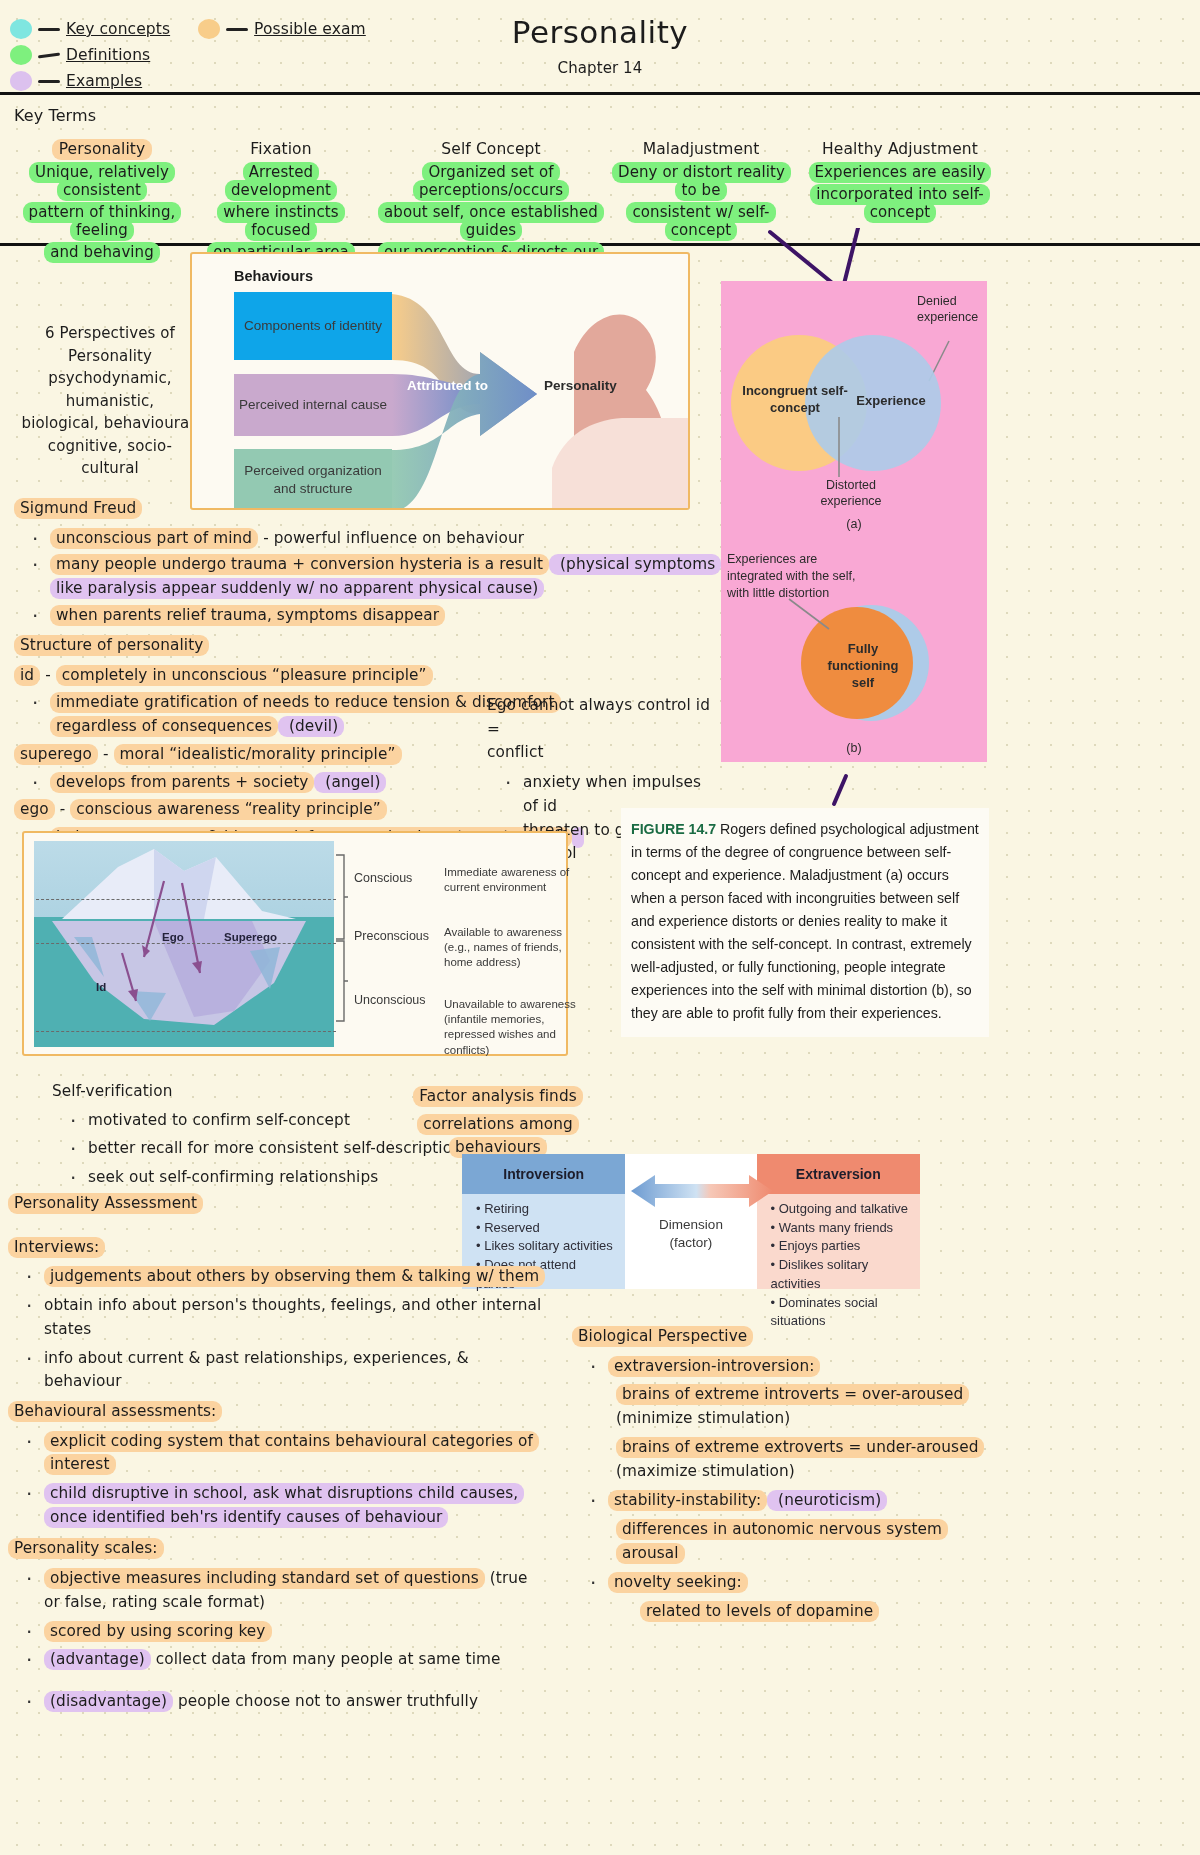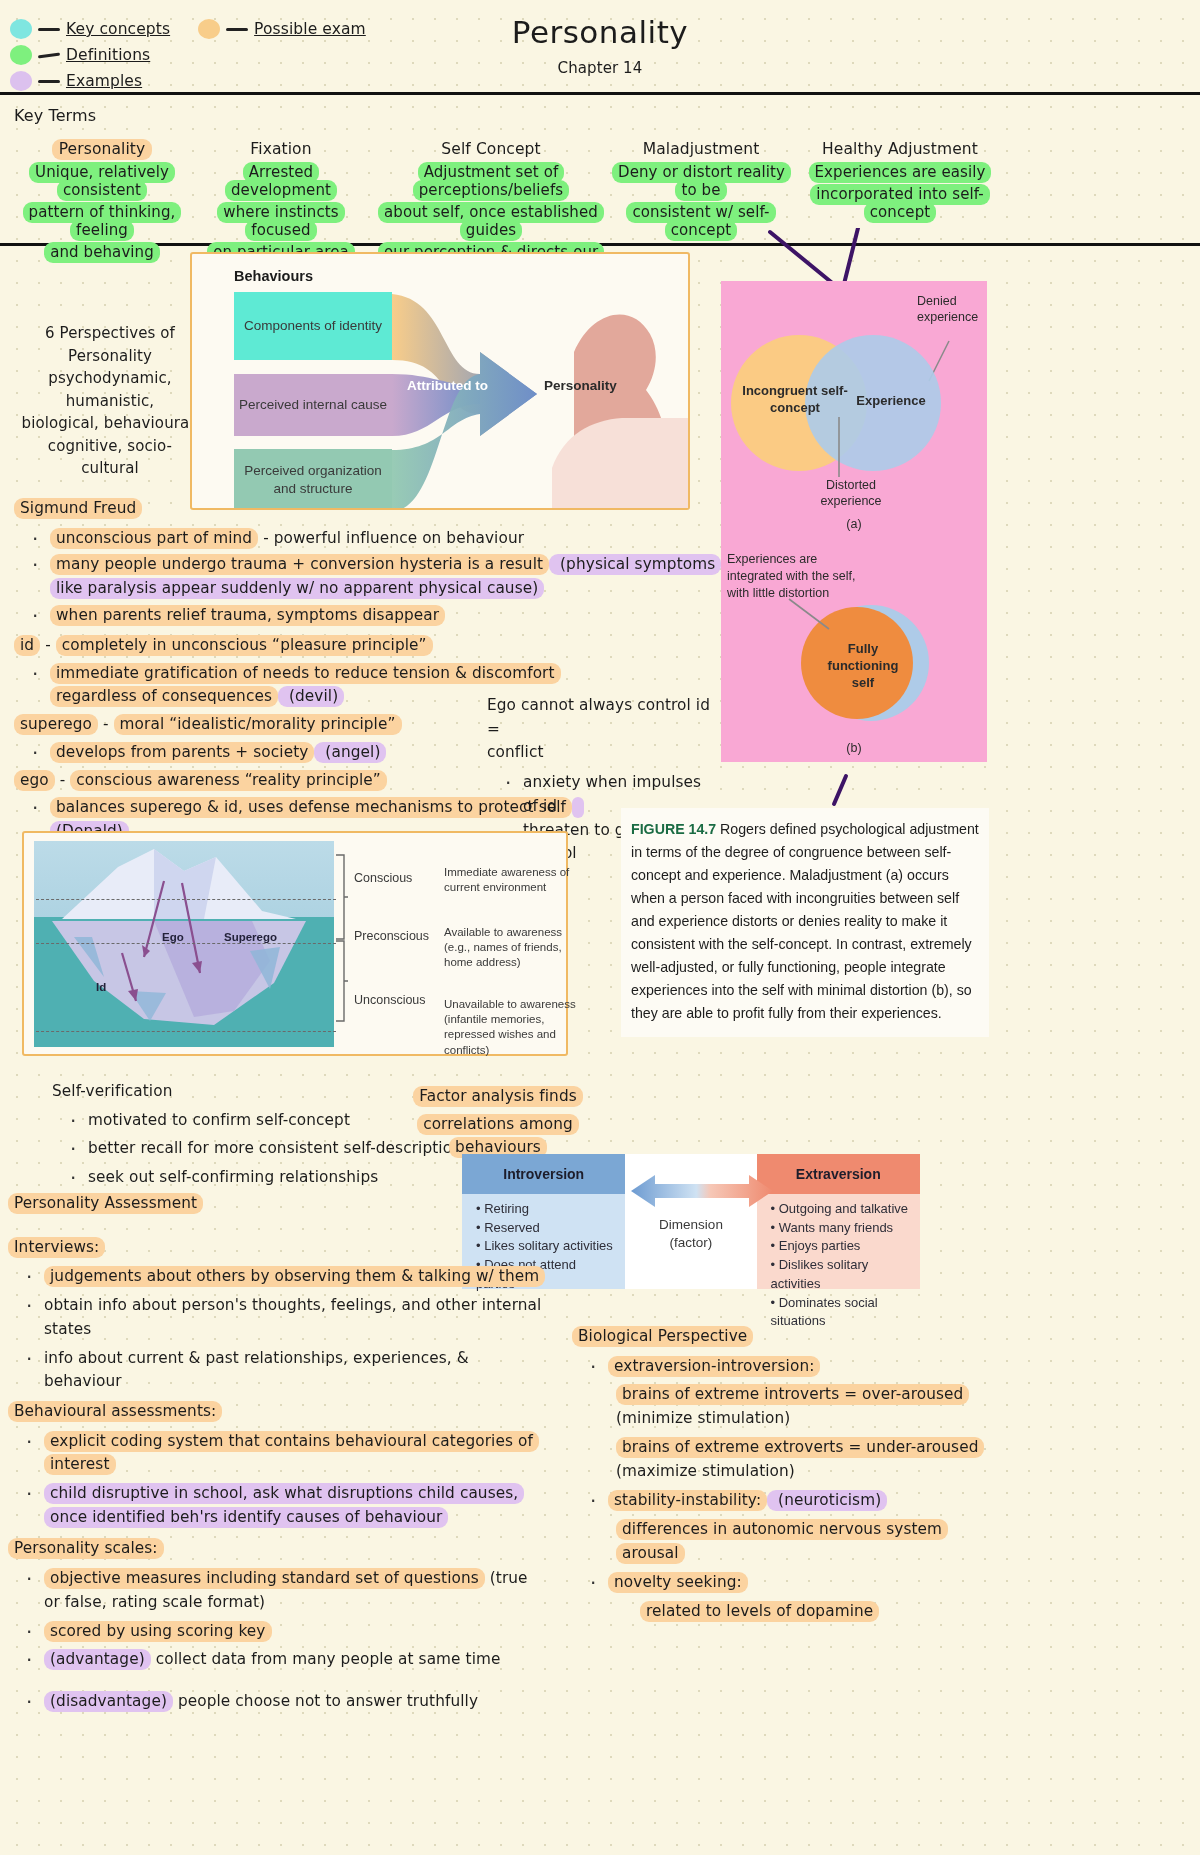"Adjustment set of perceptions/beliefs" span.hl { text: Adjustment set of perceptions/beliefs -> Organized set of perceptions/occurs }
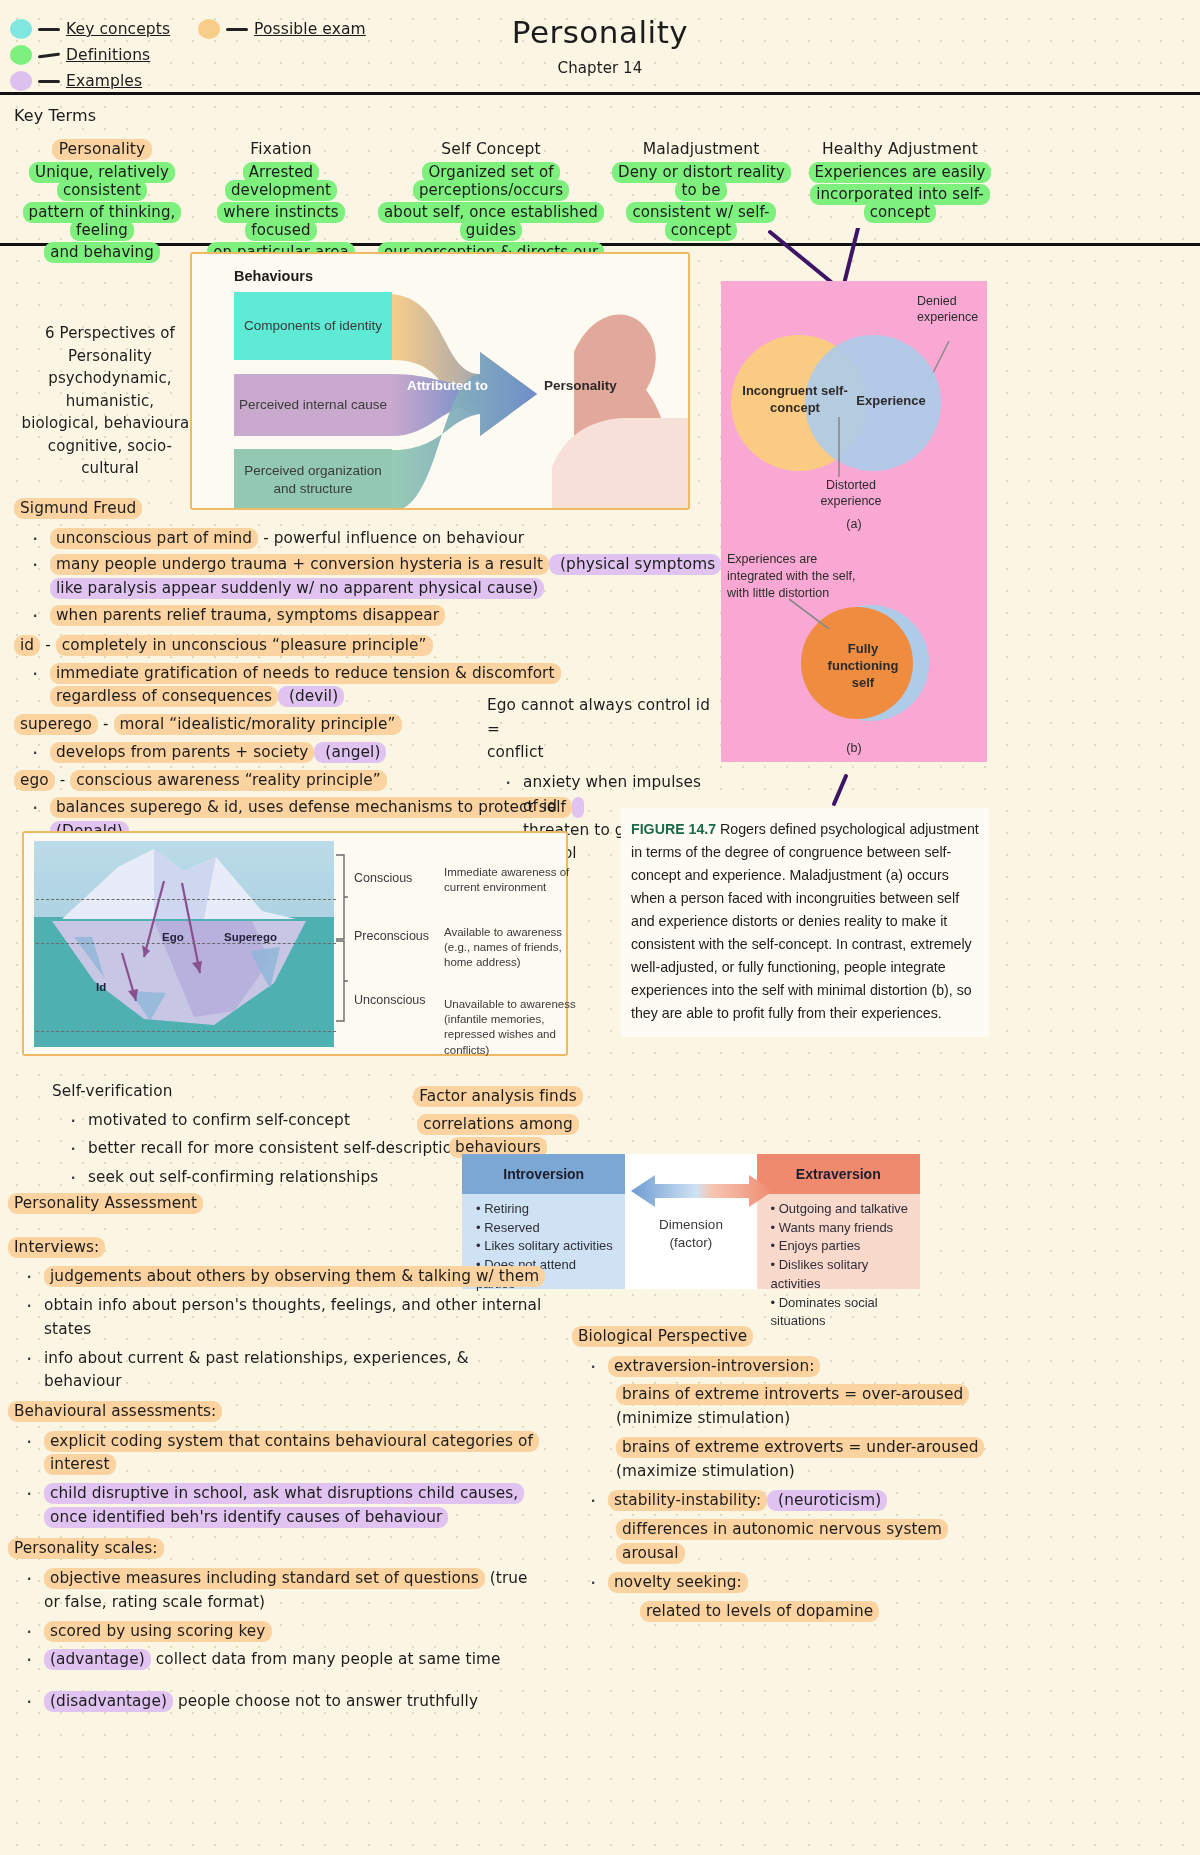"Components of identity" #bbox1 { background: #5eead4 -> #0ea5e9 }
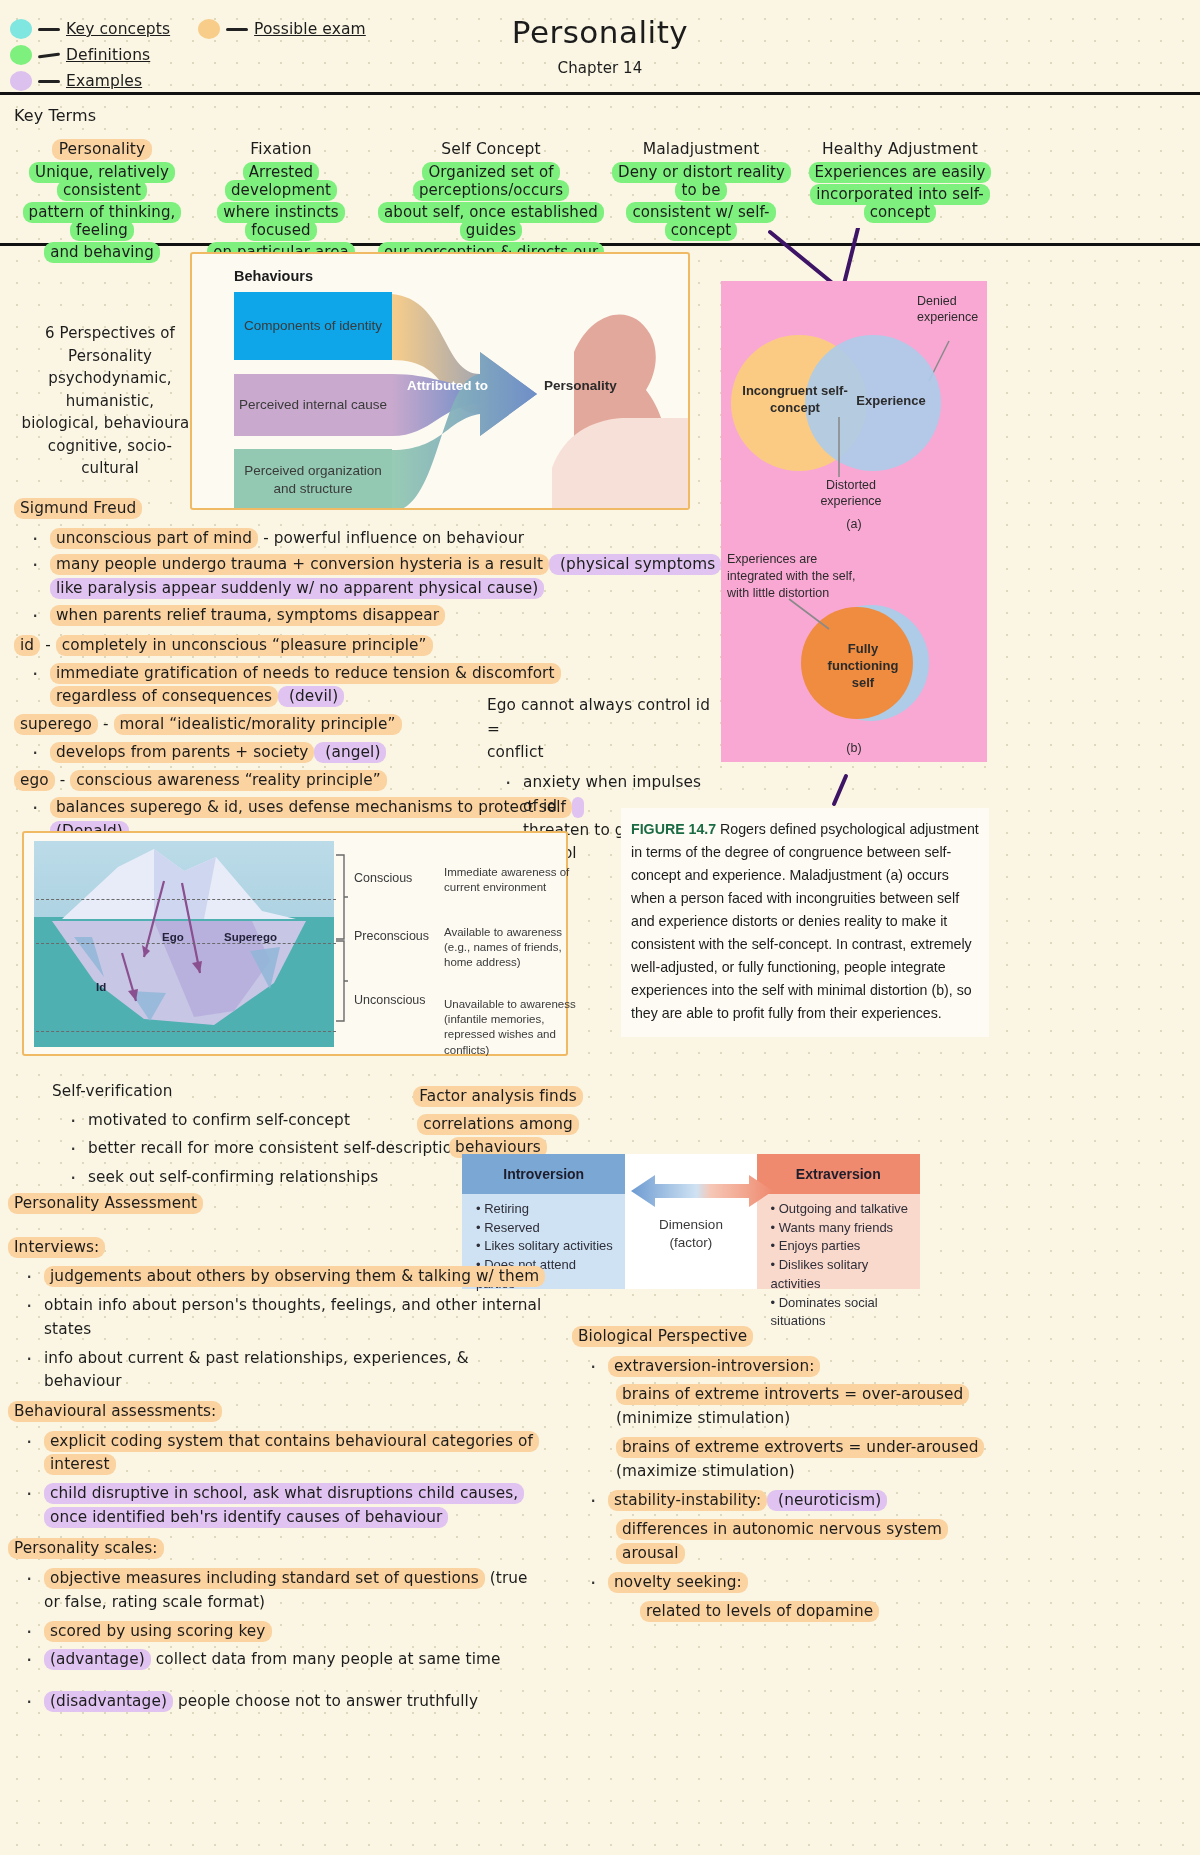"Structure of personality" div.noind { html: none -> <div><span>Structure of personality</span></div> }
